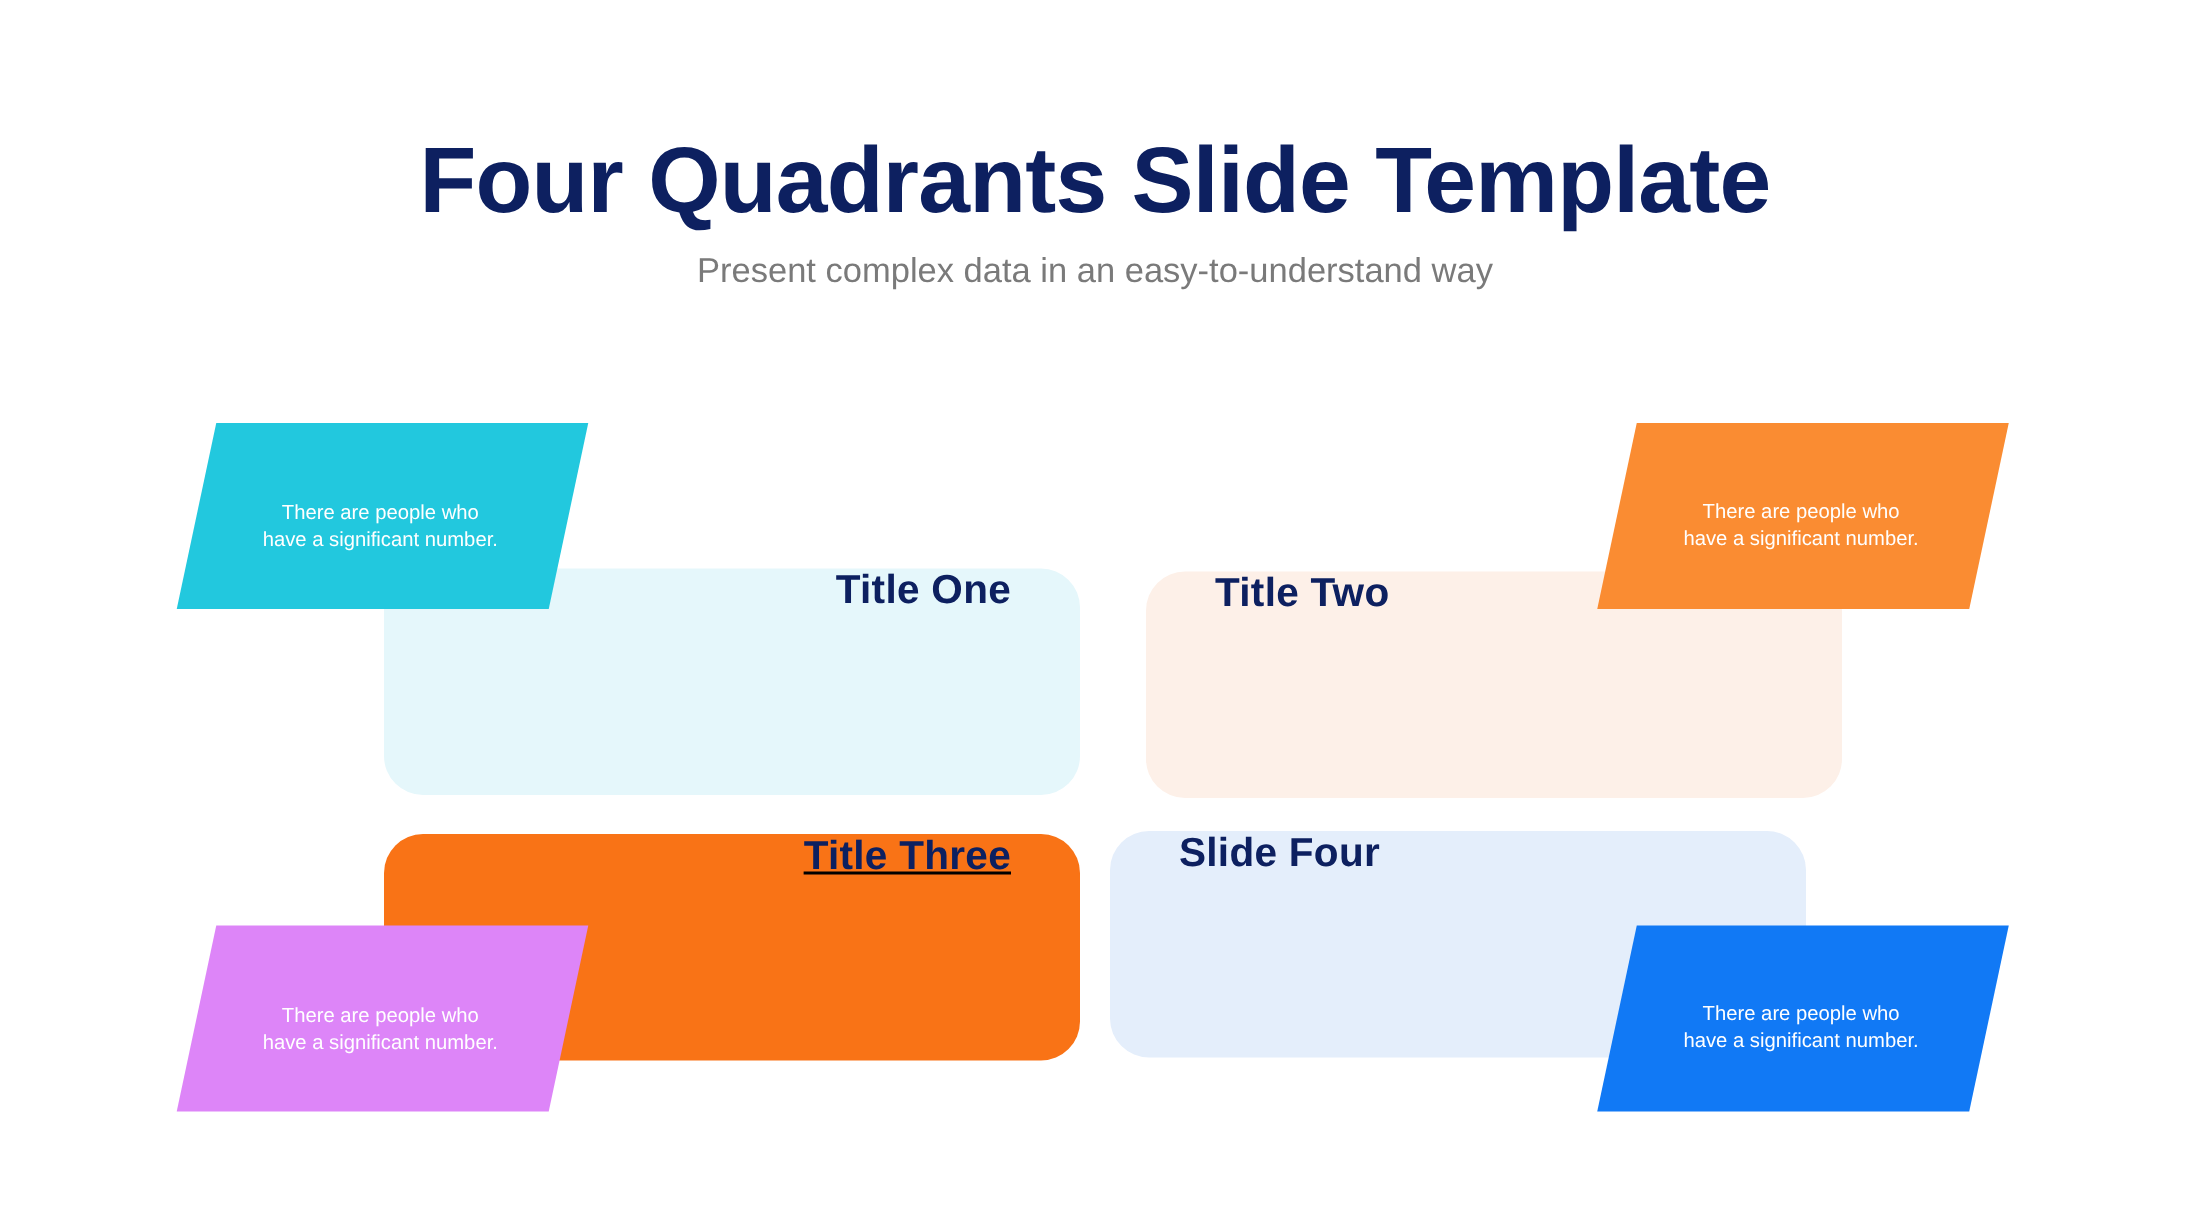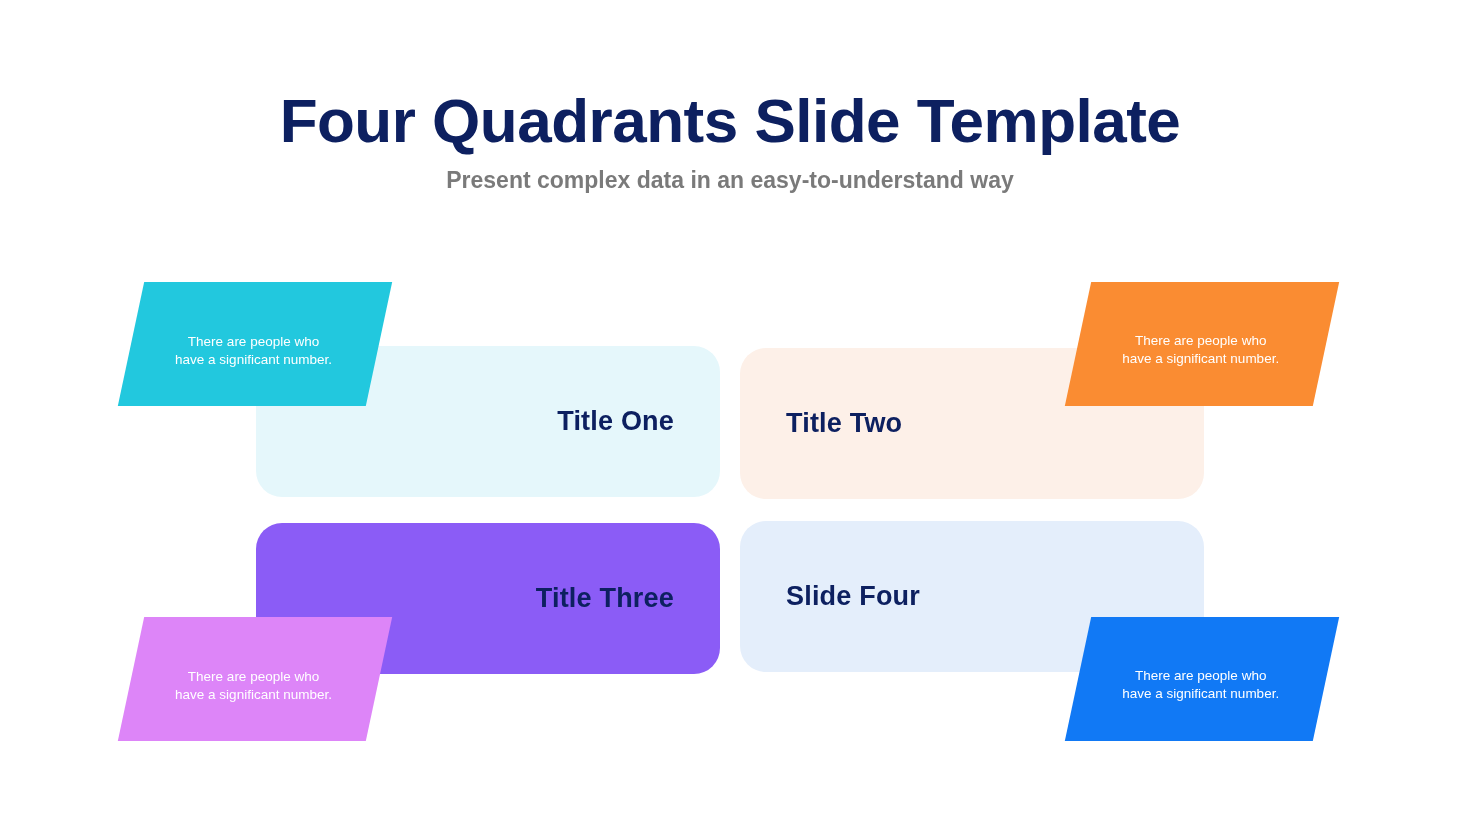"Present complex data in an" .slide-subtitle { font-weight: 700 -> 400 }
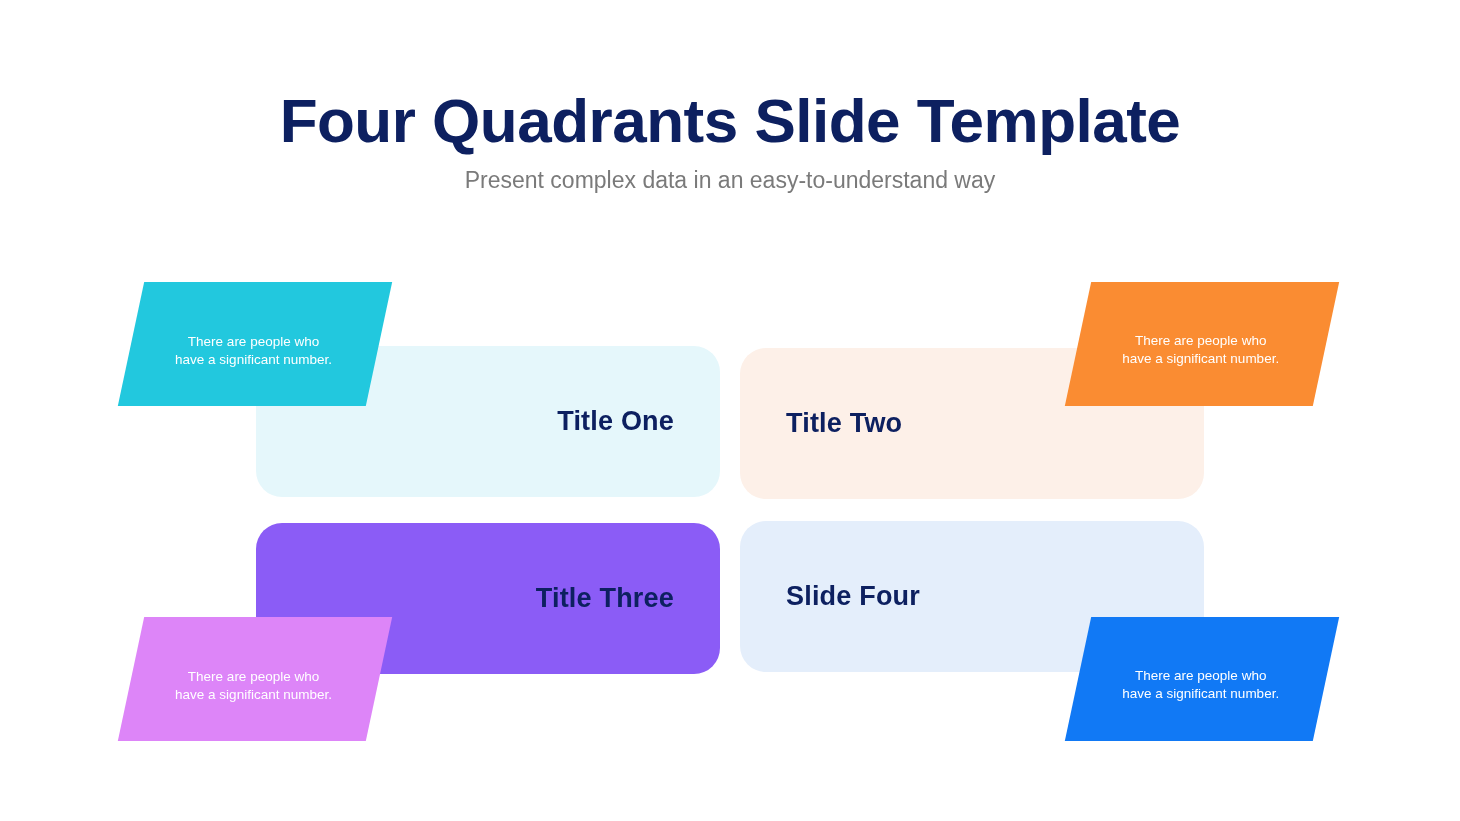"Title One" .quad { align-items: center -> none; margin-top: none -> 33px; padding: 12px 46px -> 0 46px }
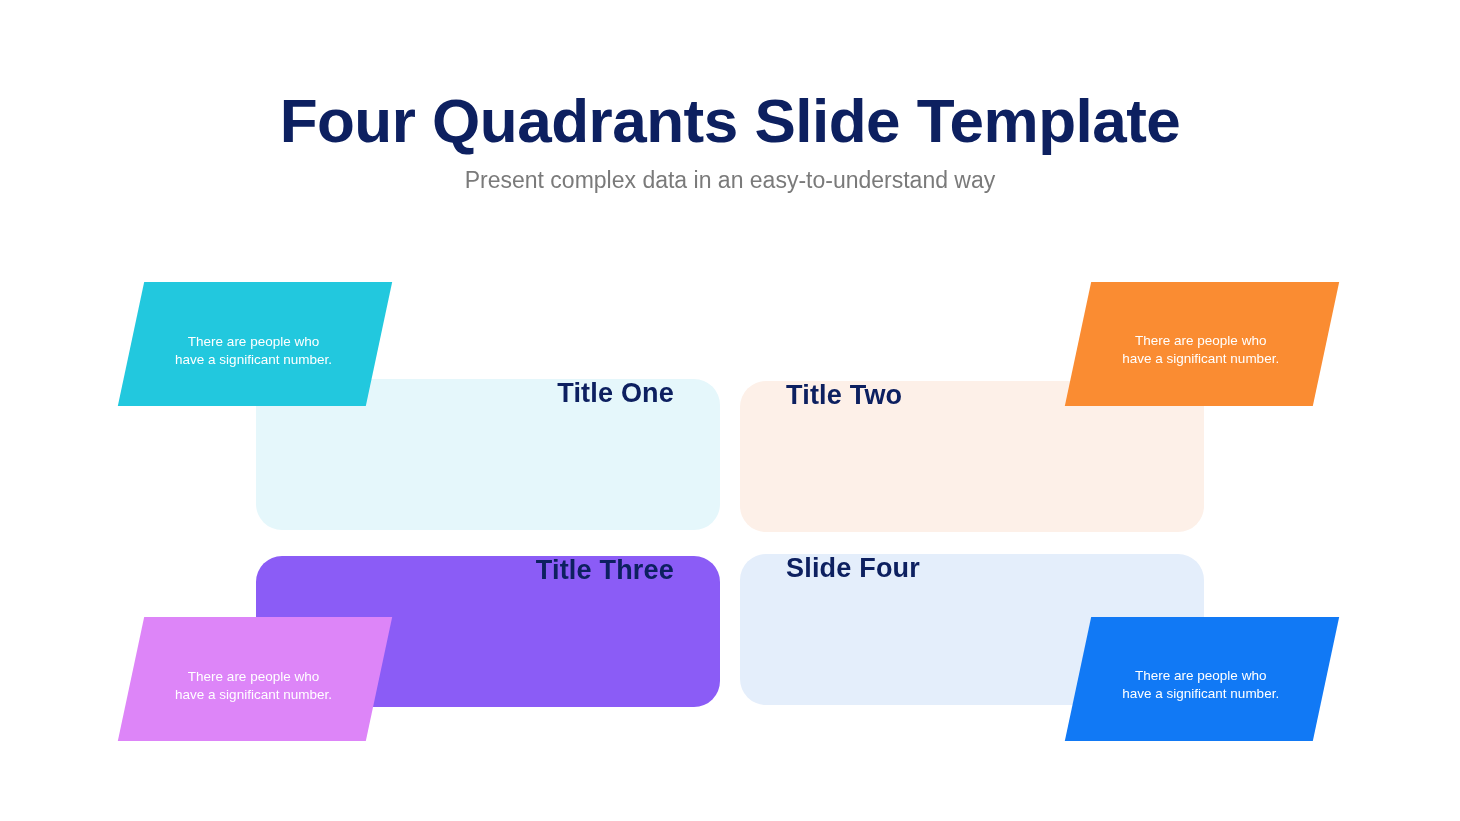"Title Two" .quad.q2 { left: 484px -> 508px }
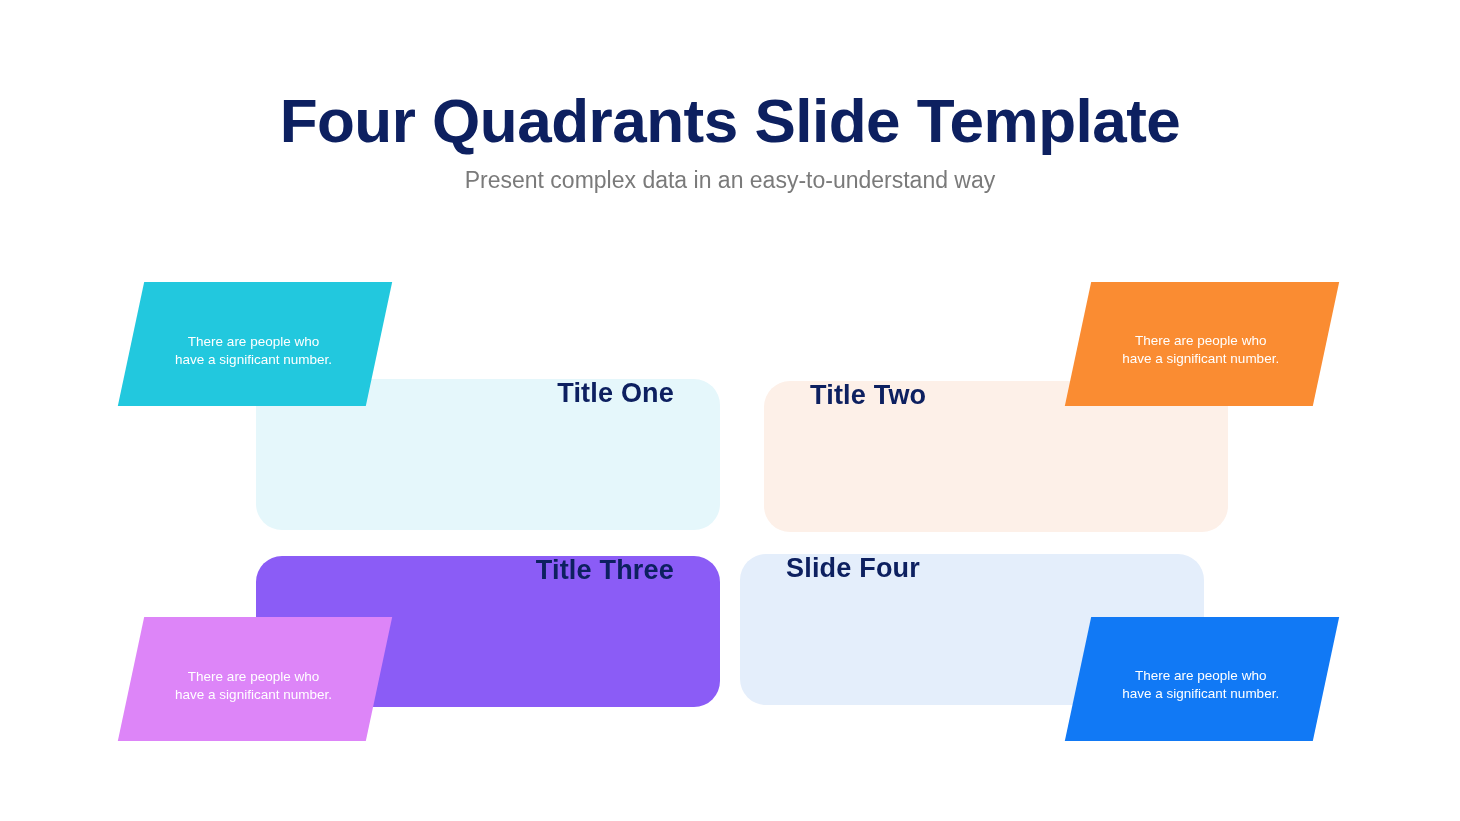"Title Three" .quad.q3 { background: #8b5cf6 -> #f97316; text-decoration: none -> underline }
